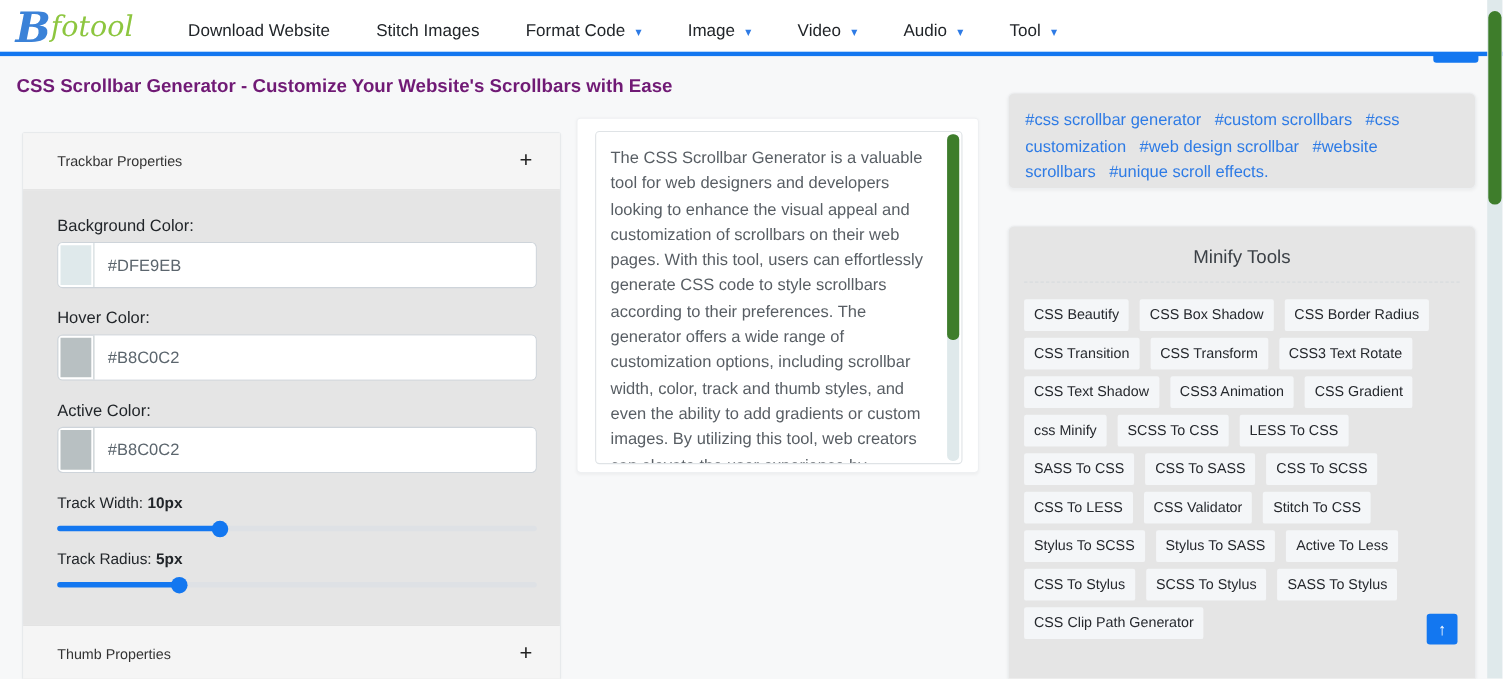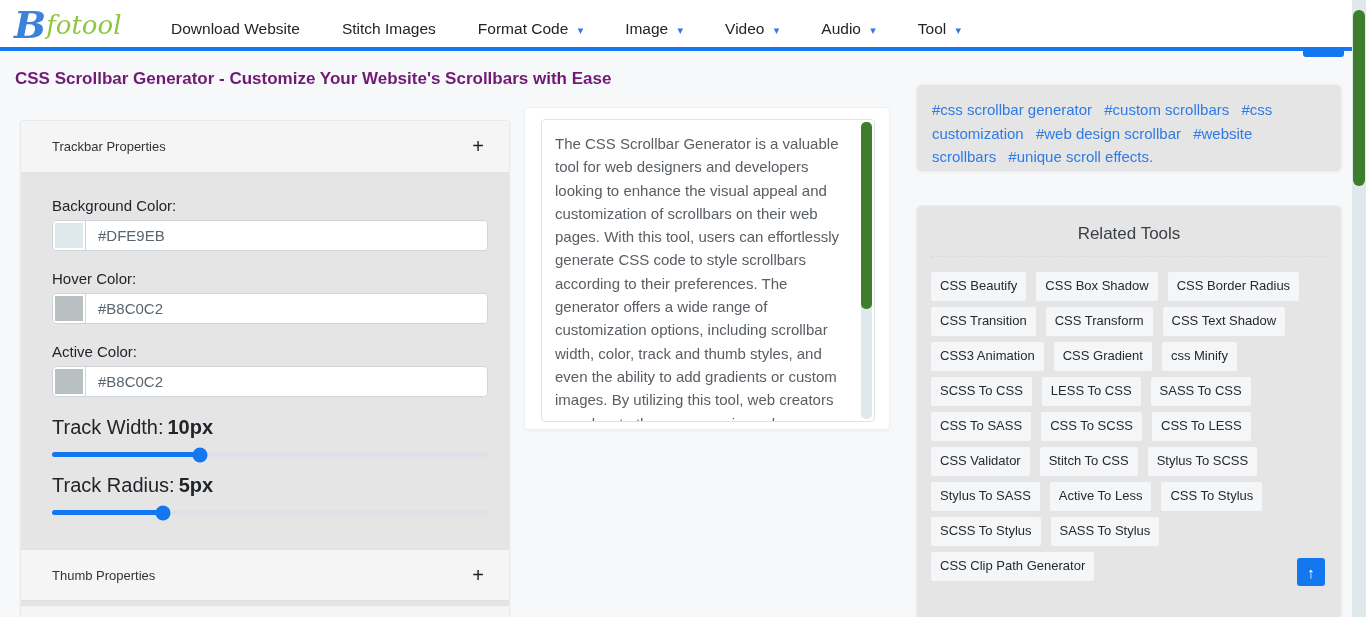"#DFE9EB" .color-group { height: 31px -> 42px }
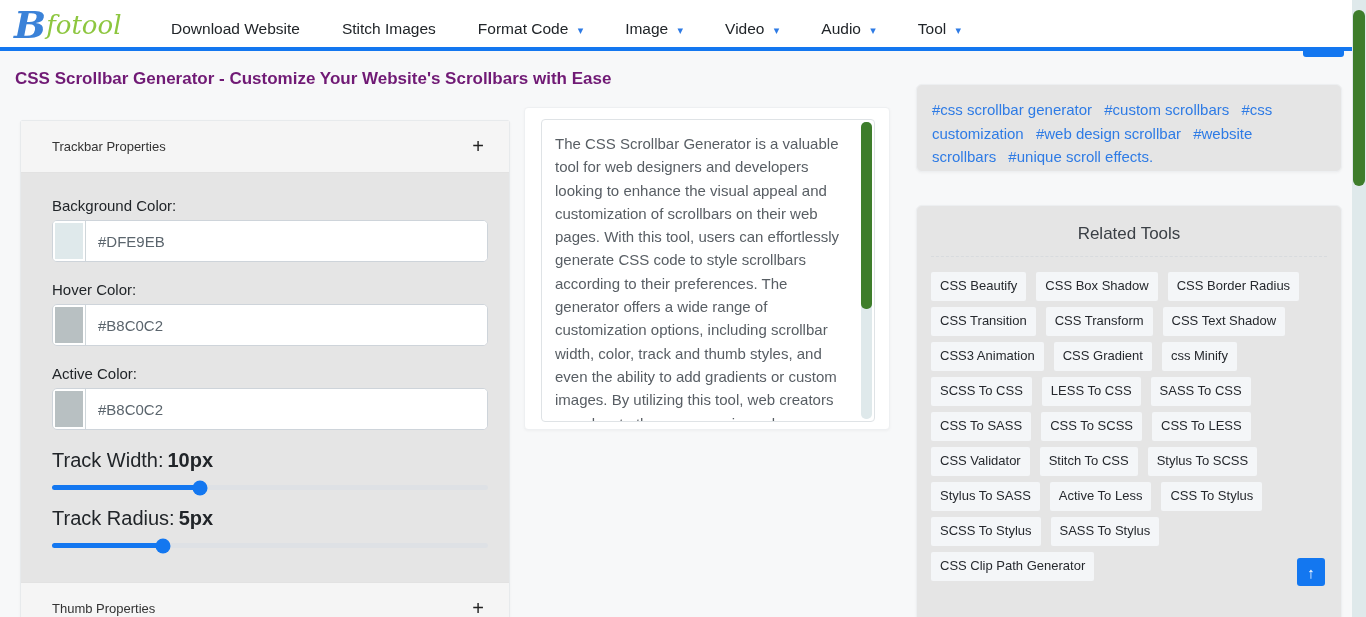"Related Tools" div.related-title { text: Related -> Minify }
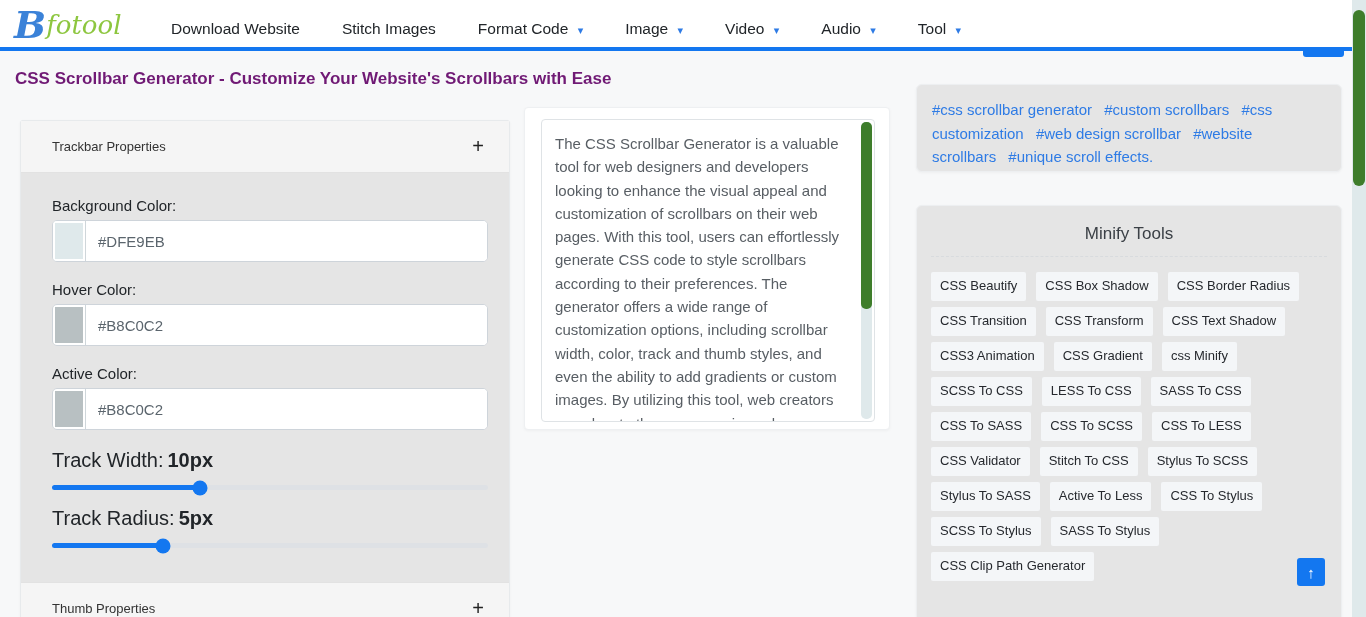"CSS3 Text Rotate" span.chip { html: none -> <span>CSS3 Text Rotate</span> }
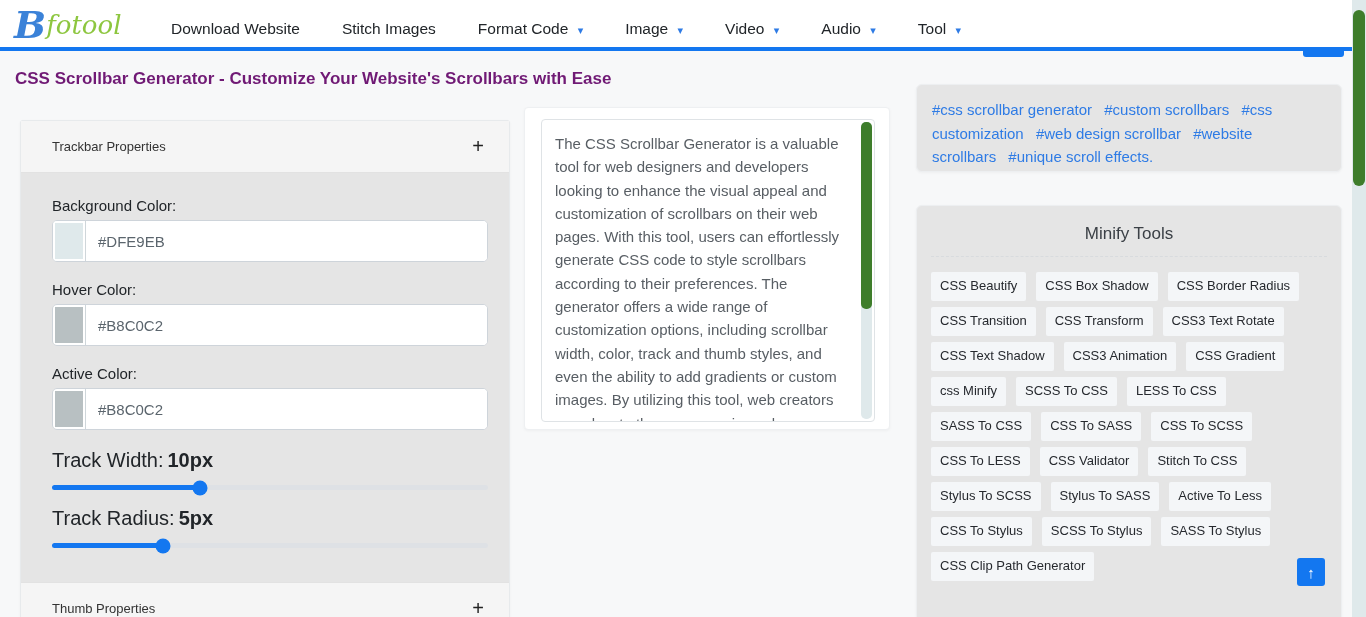"Track Width: 10px" .slider-label { font-size: 20px -> 14px }
